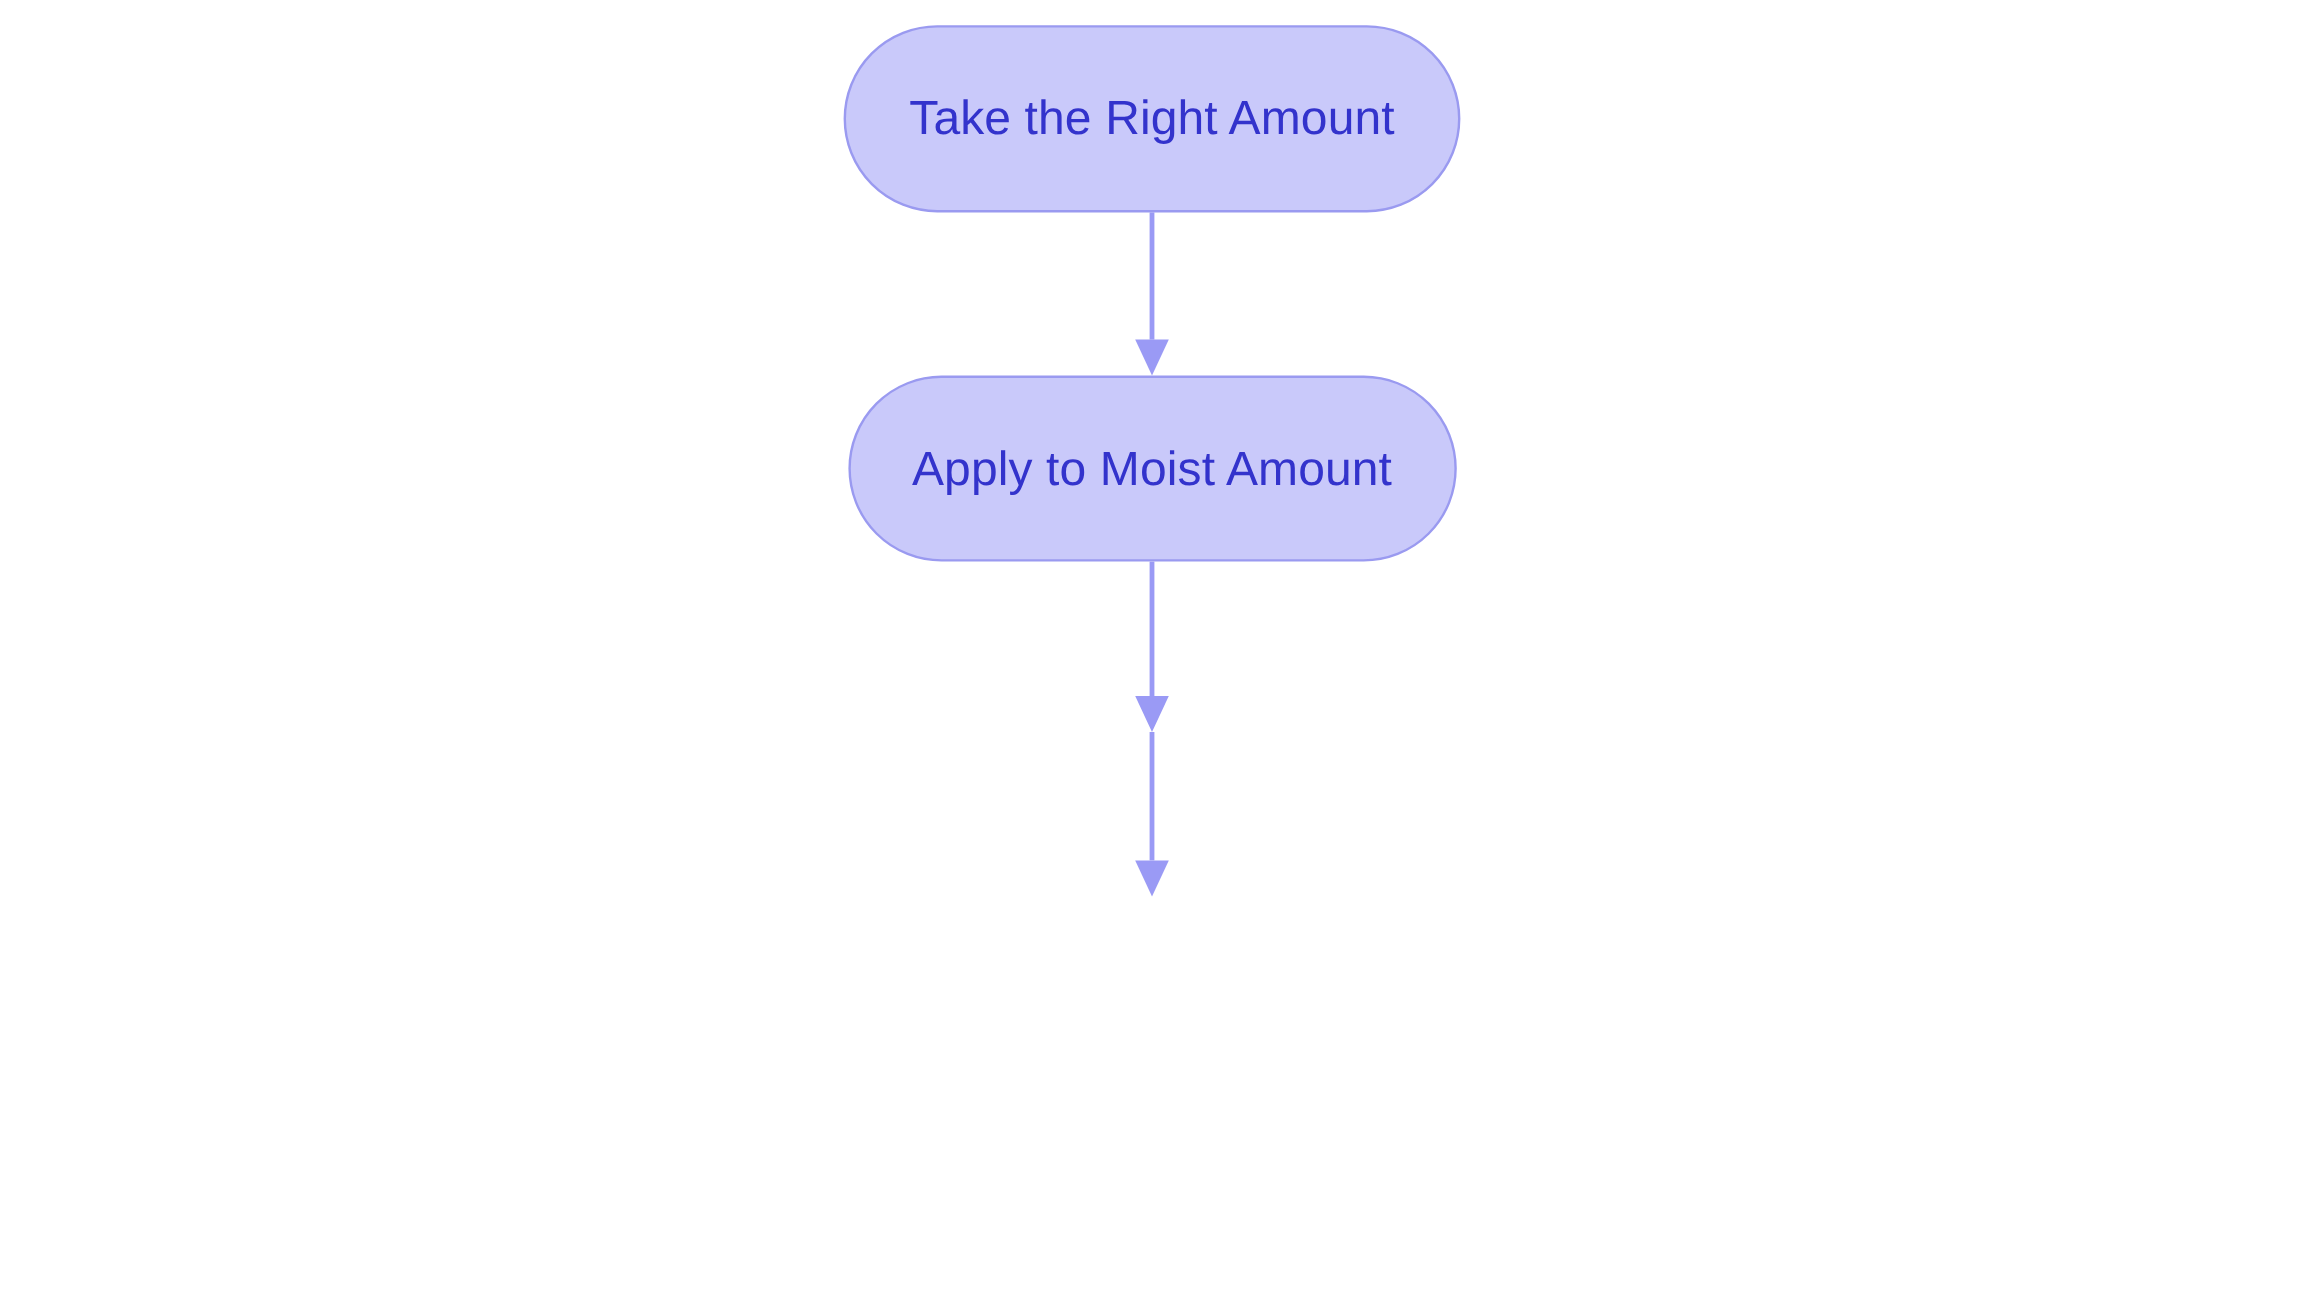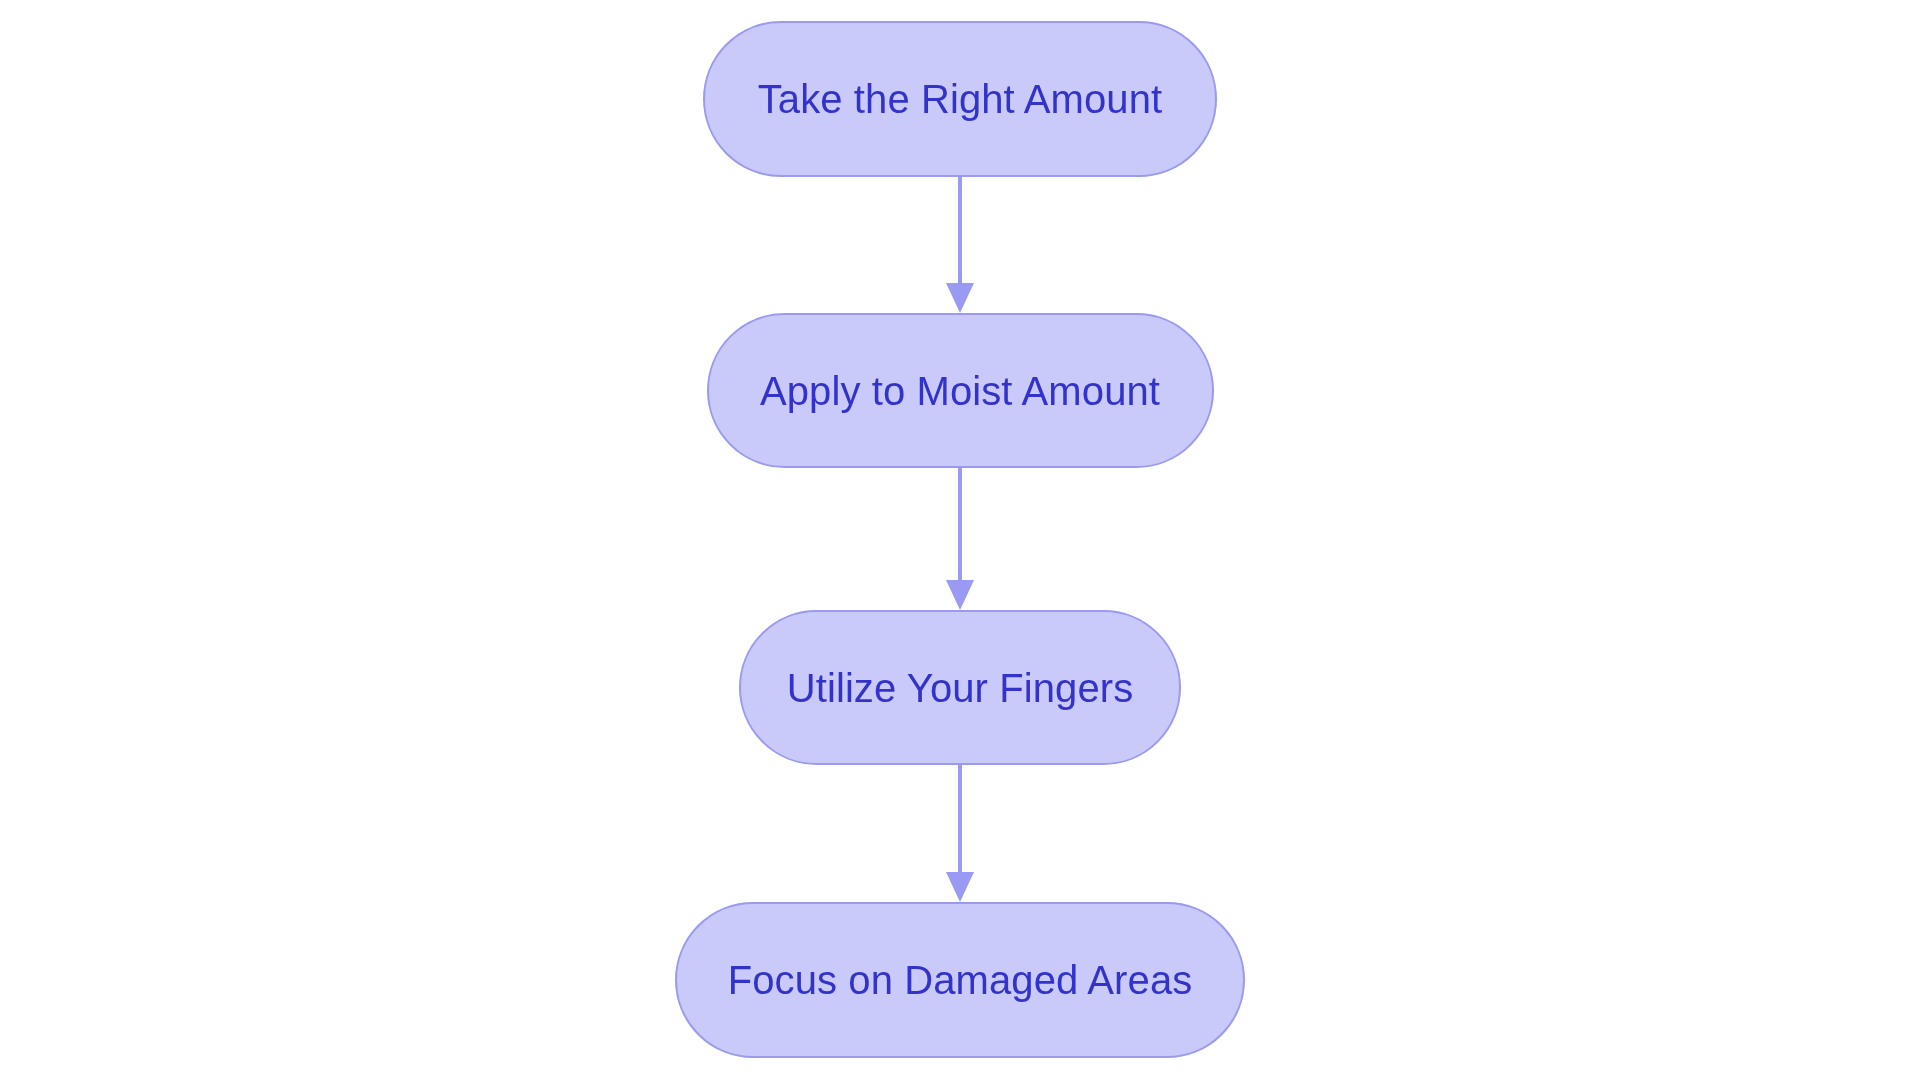"Utilize Your Fingers" div.node { html: <div> <span>Utilize Your Fingers</span> </div> -> none }
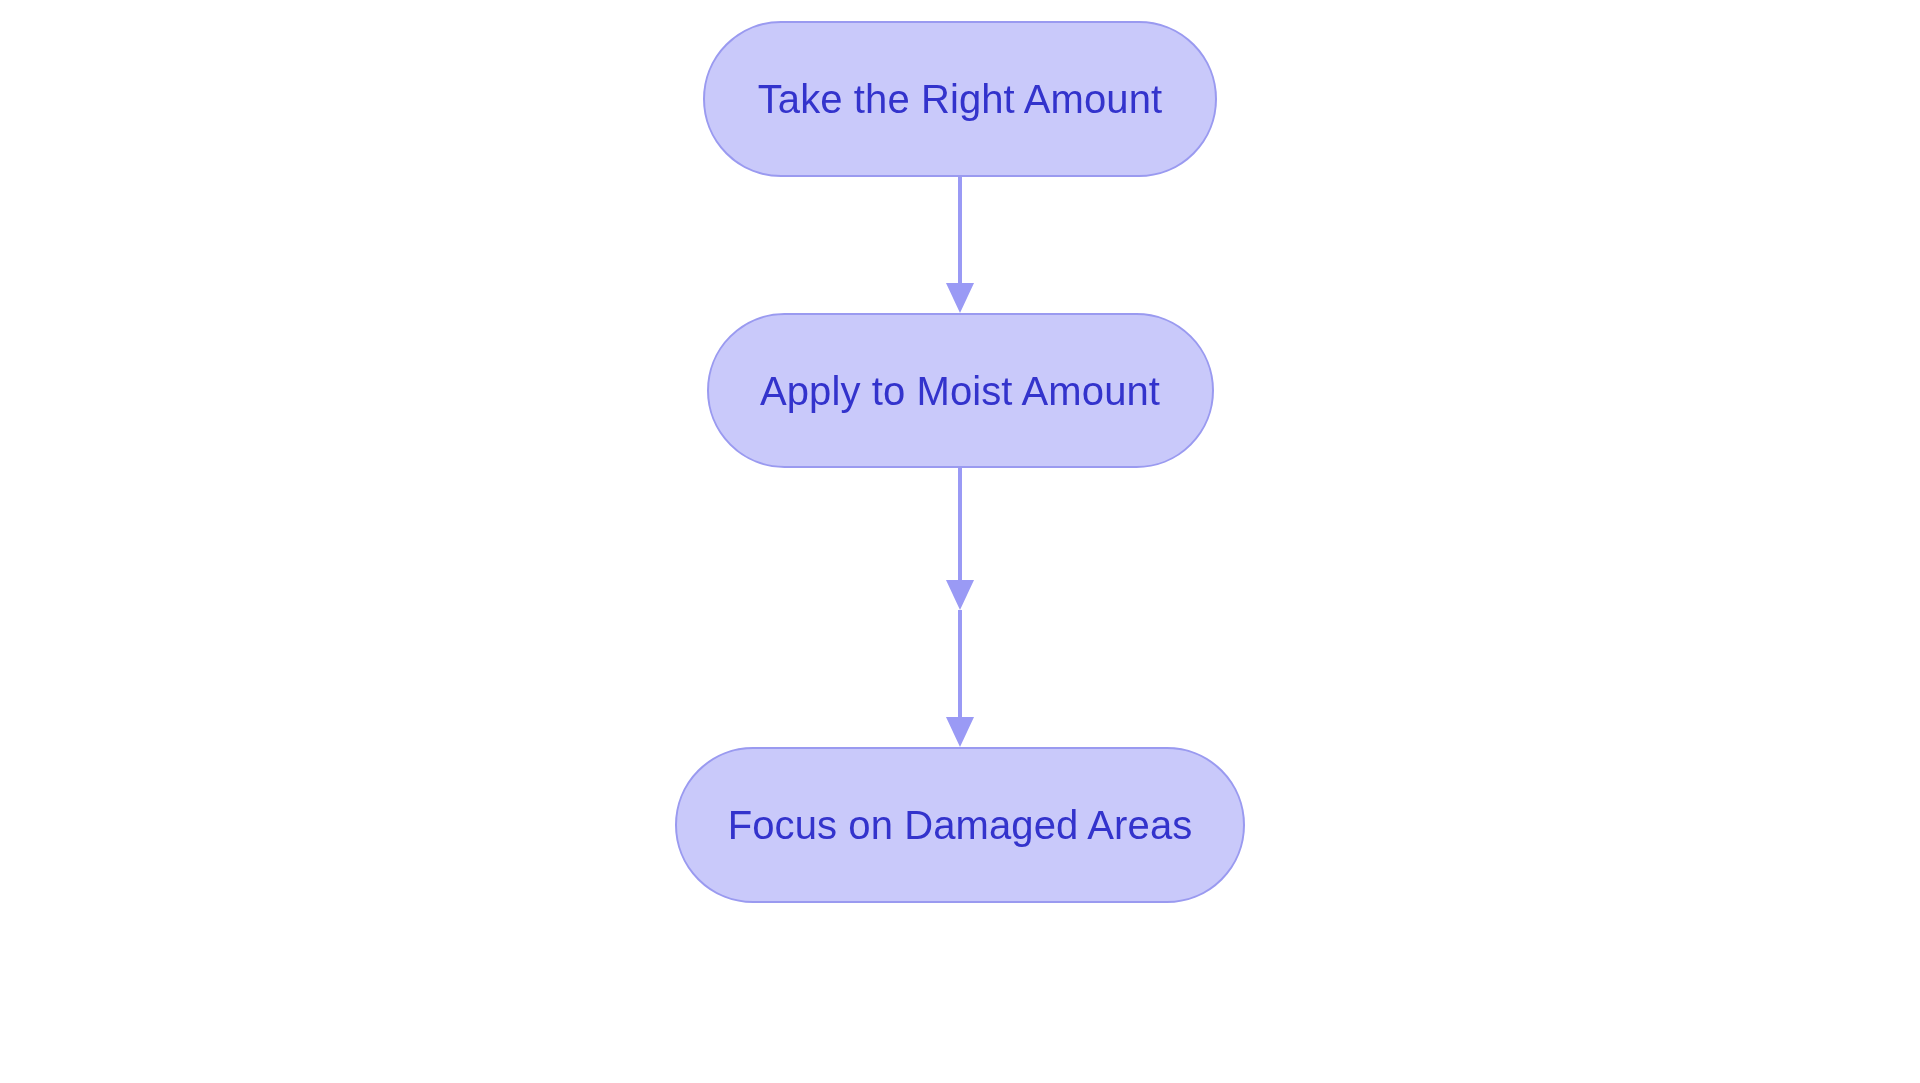"Focus on Damaged Areas" div.node { html: <div> <span>Focus on Damaged Areas</span> </div> -> none }
